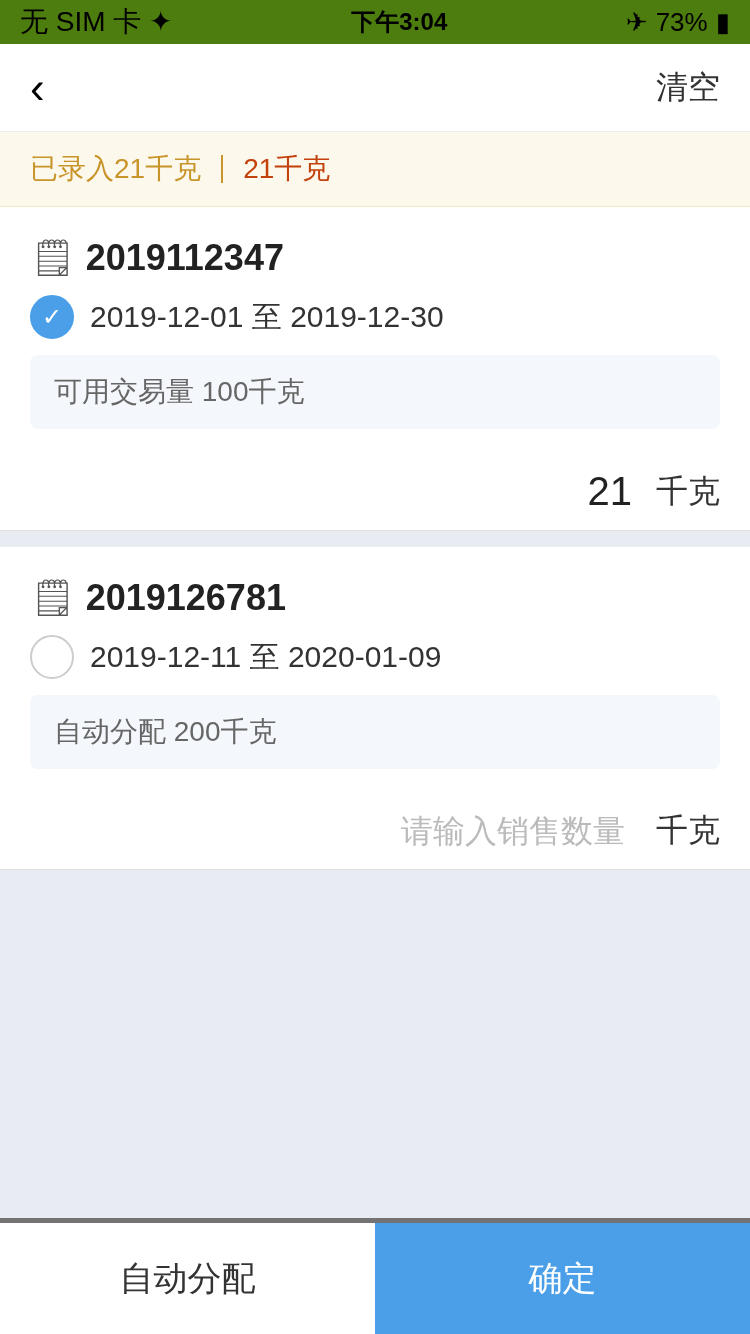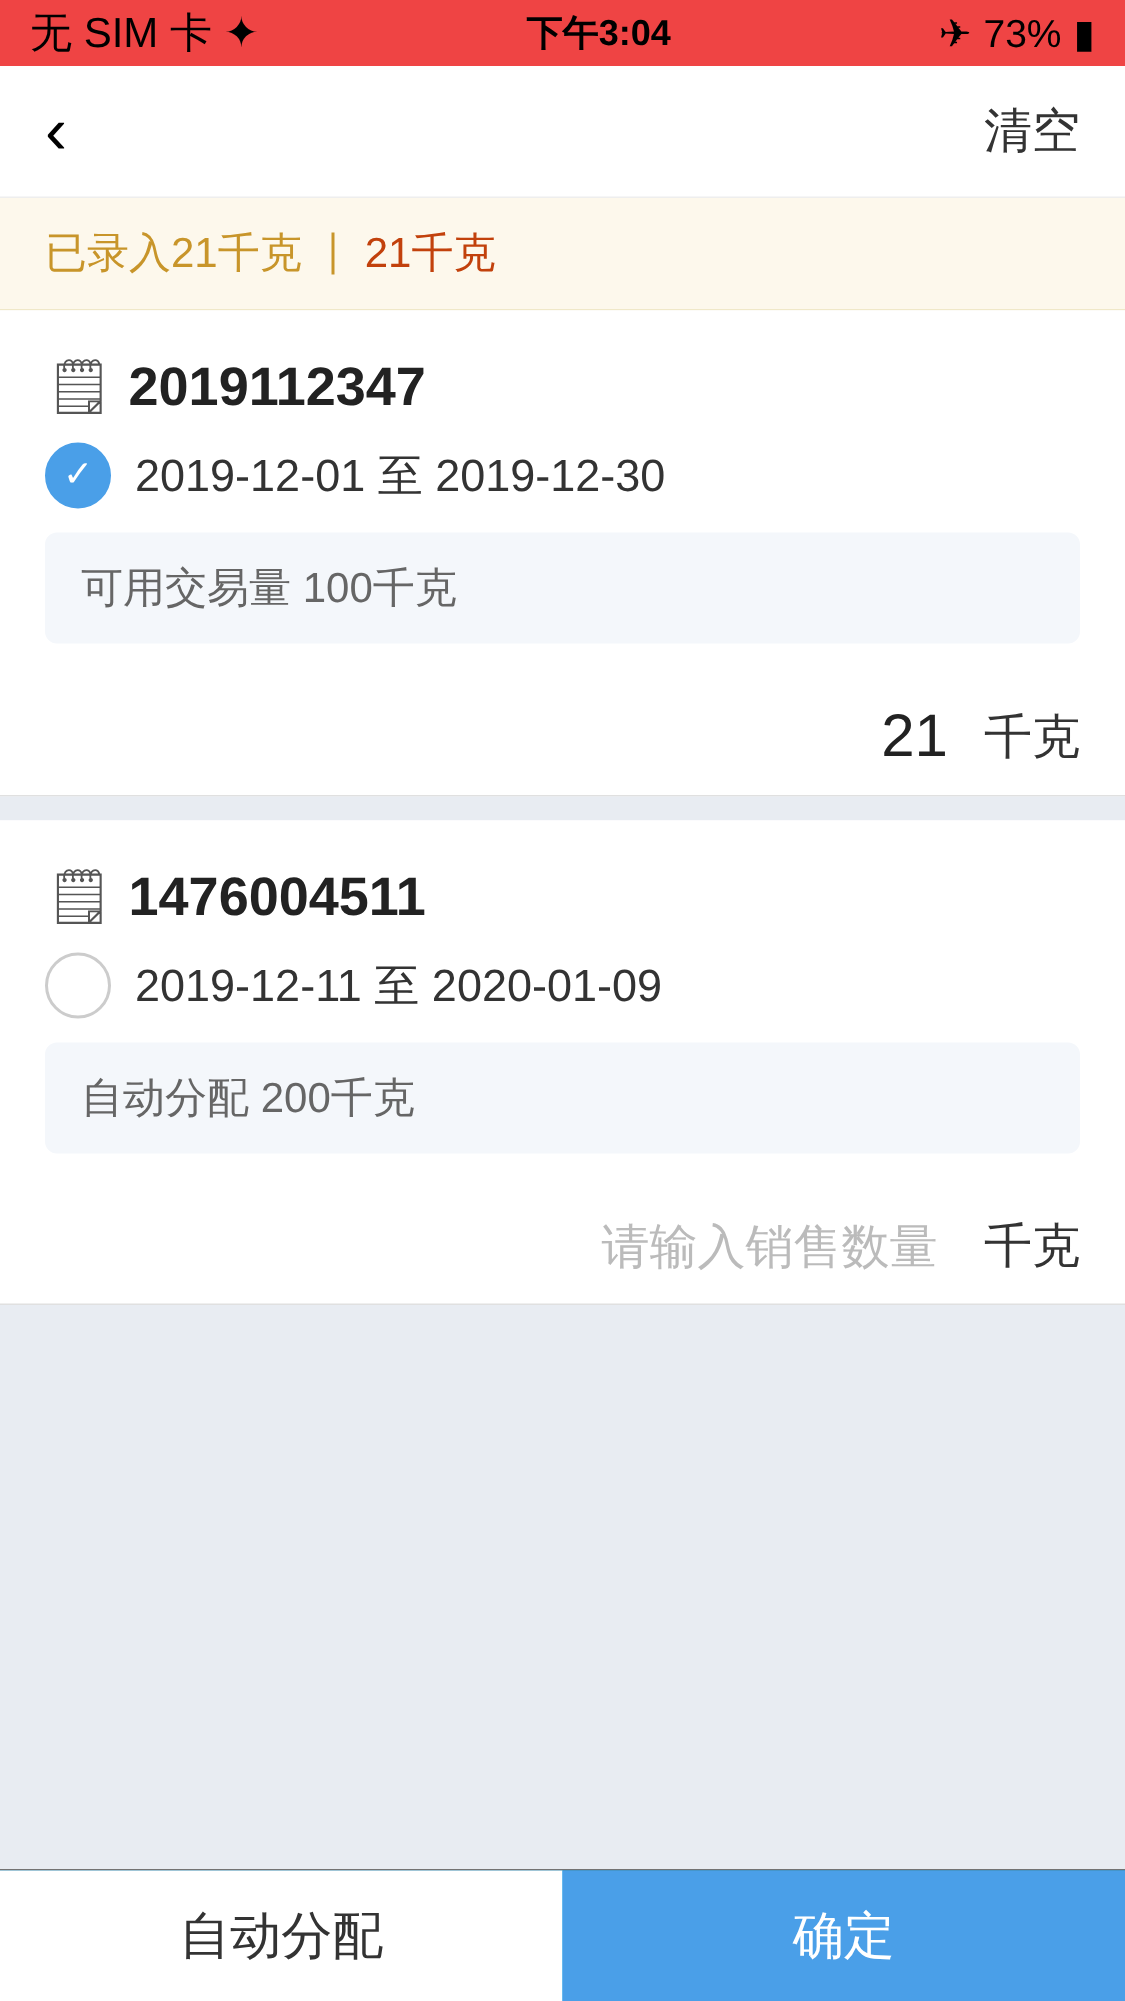"无 SIM 卡 ✦" .status-bar { background: #ef4444 -> #4d7c0f }
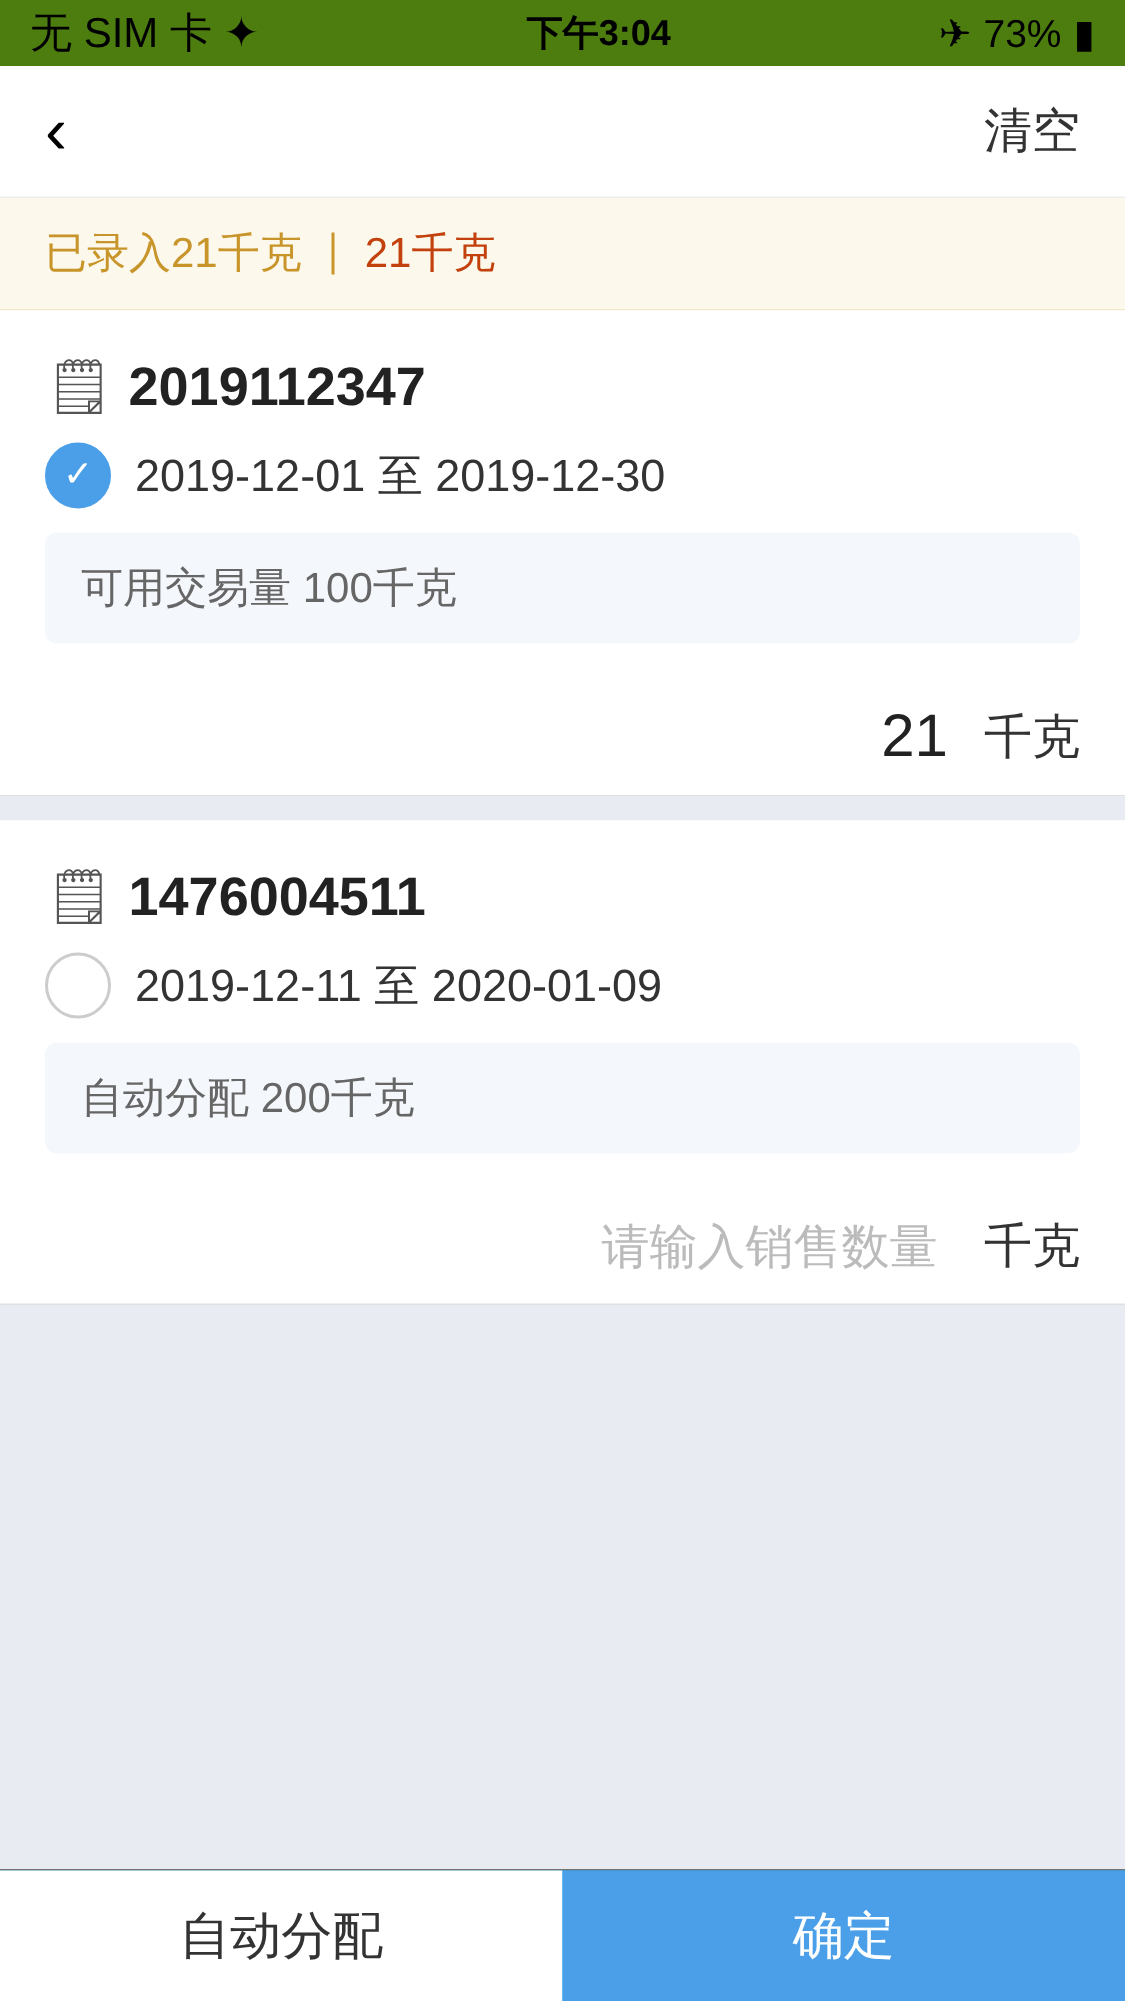"1476004511" span.batch-id { text: 1476004511 -> 2019126781 }
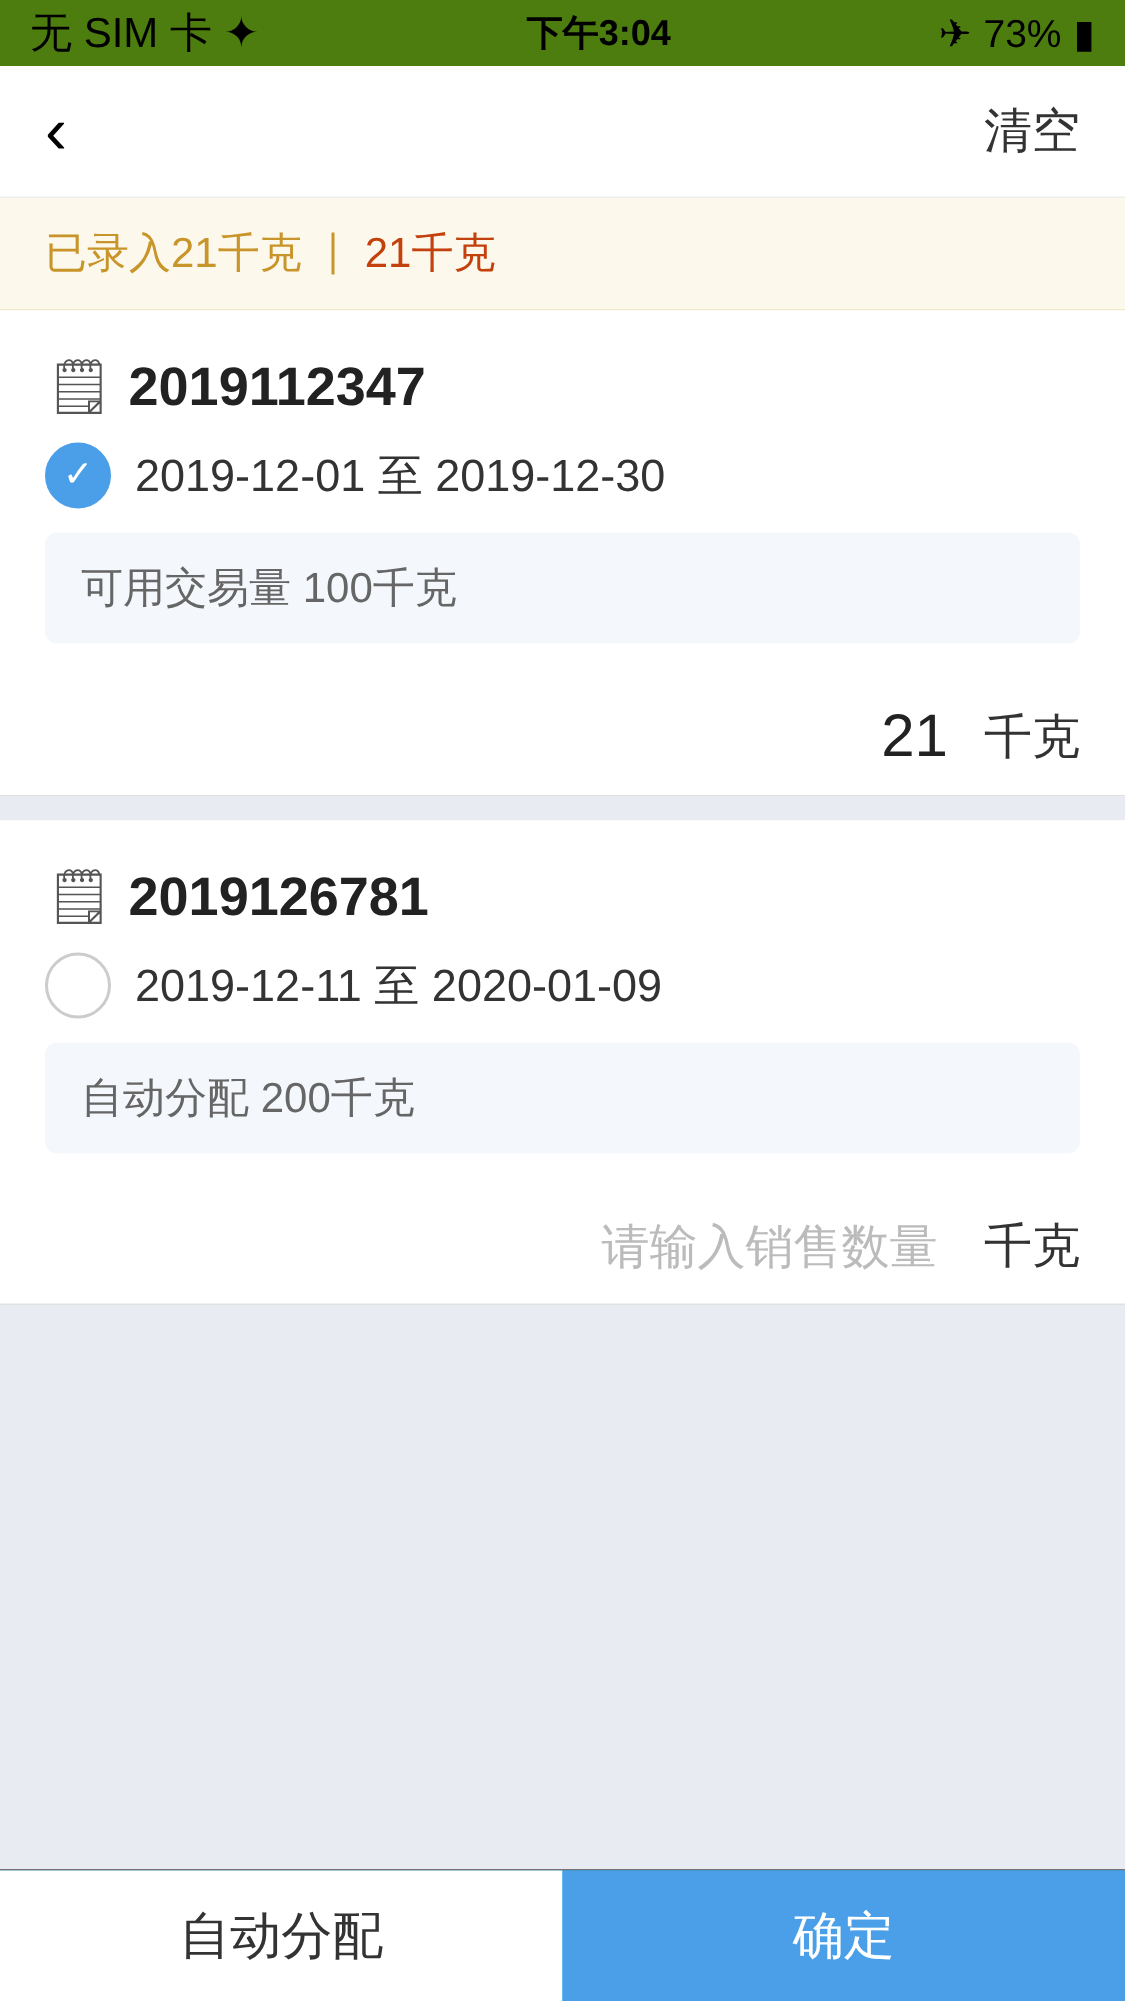"自动分配" .footer { background: #0ea5e9 -> #a3a3a3; border-top: 1px solid #737373 -> 5px solid #737373; height: 88px -> 116px }
